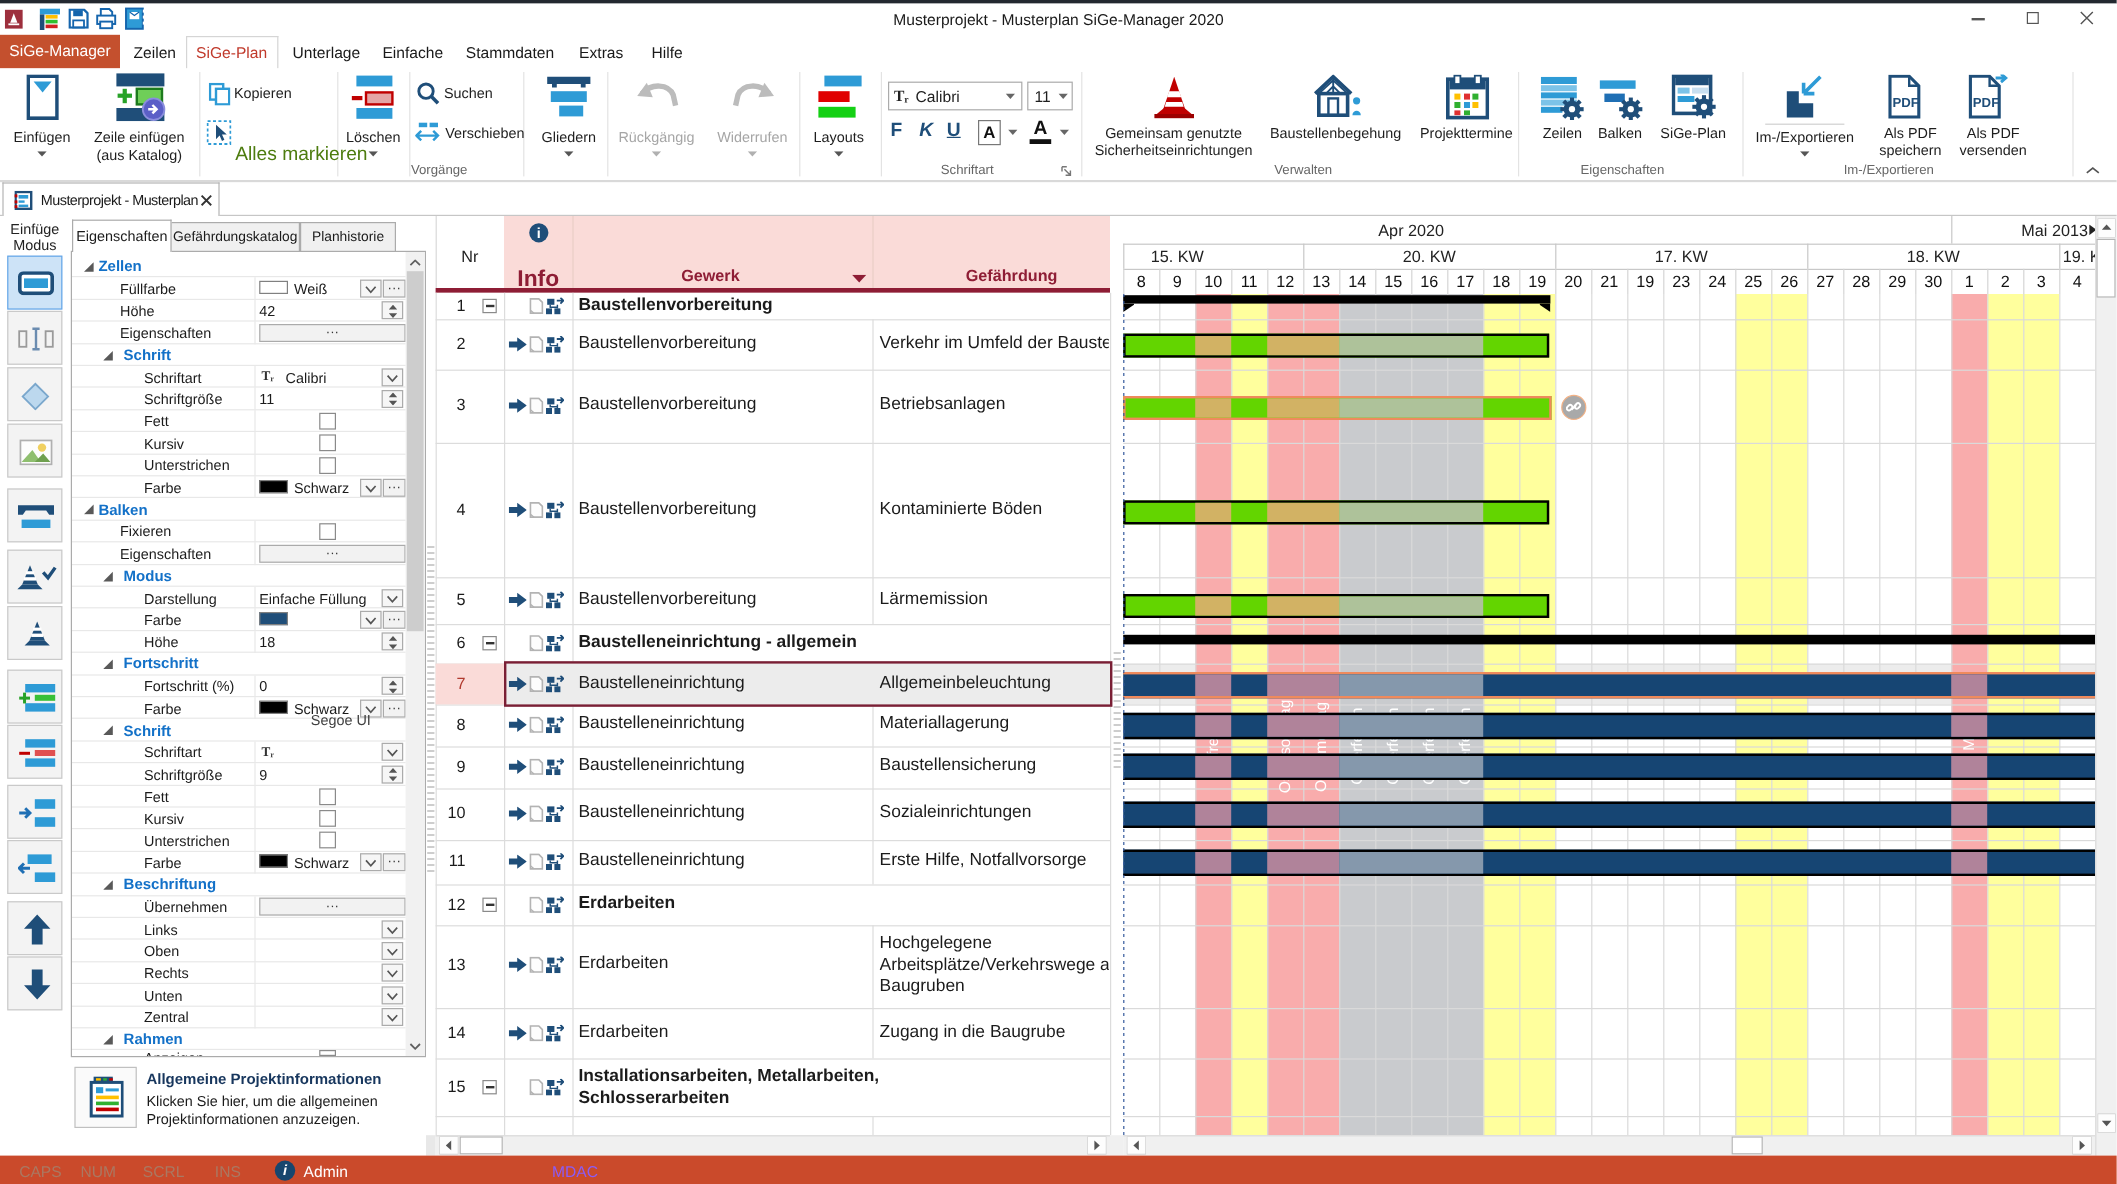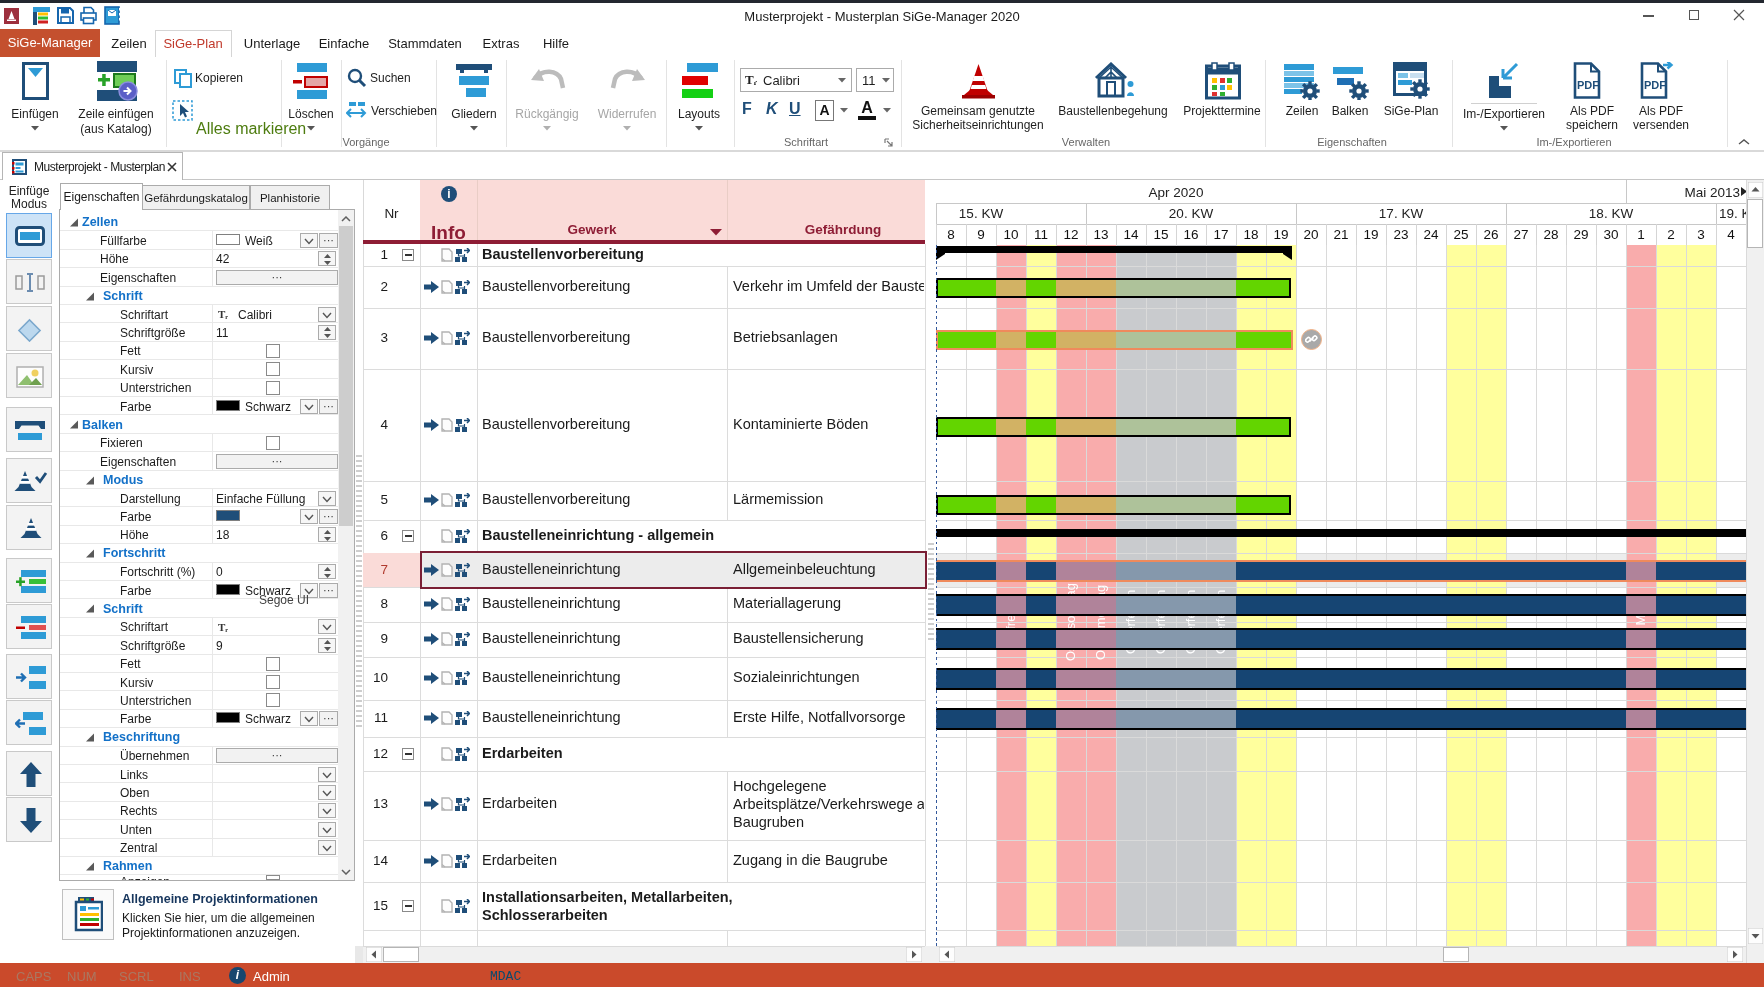"MDAC" div { color: #0c4a6e -> #8b5cf6; font-family: Liberation Mono, monospace -> none; left: 490px -> 460px }
